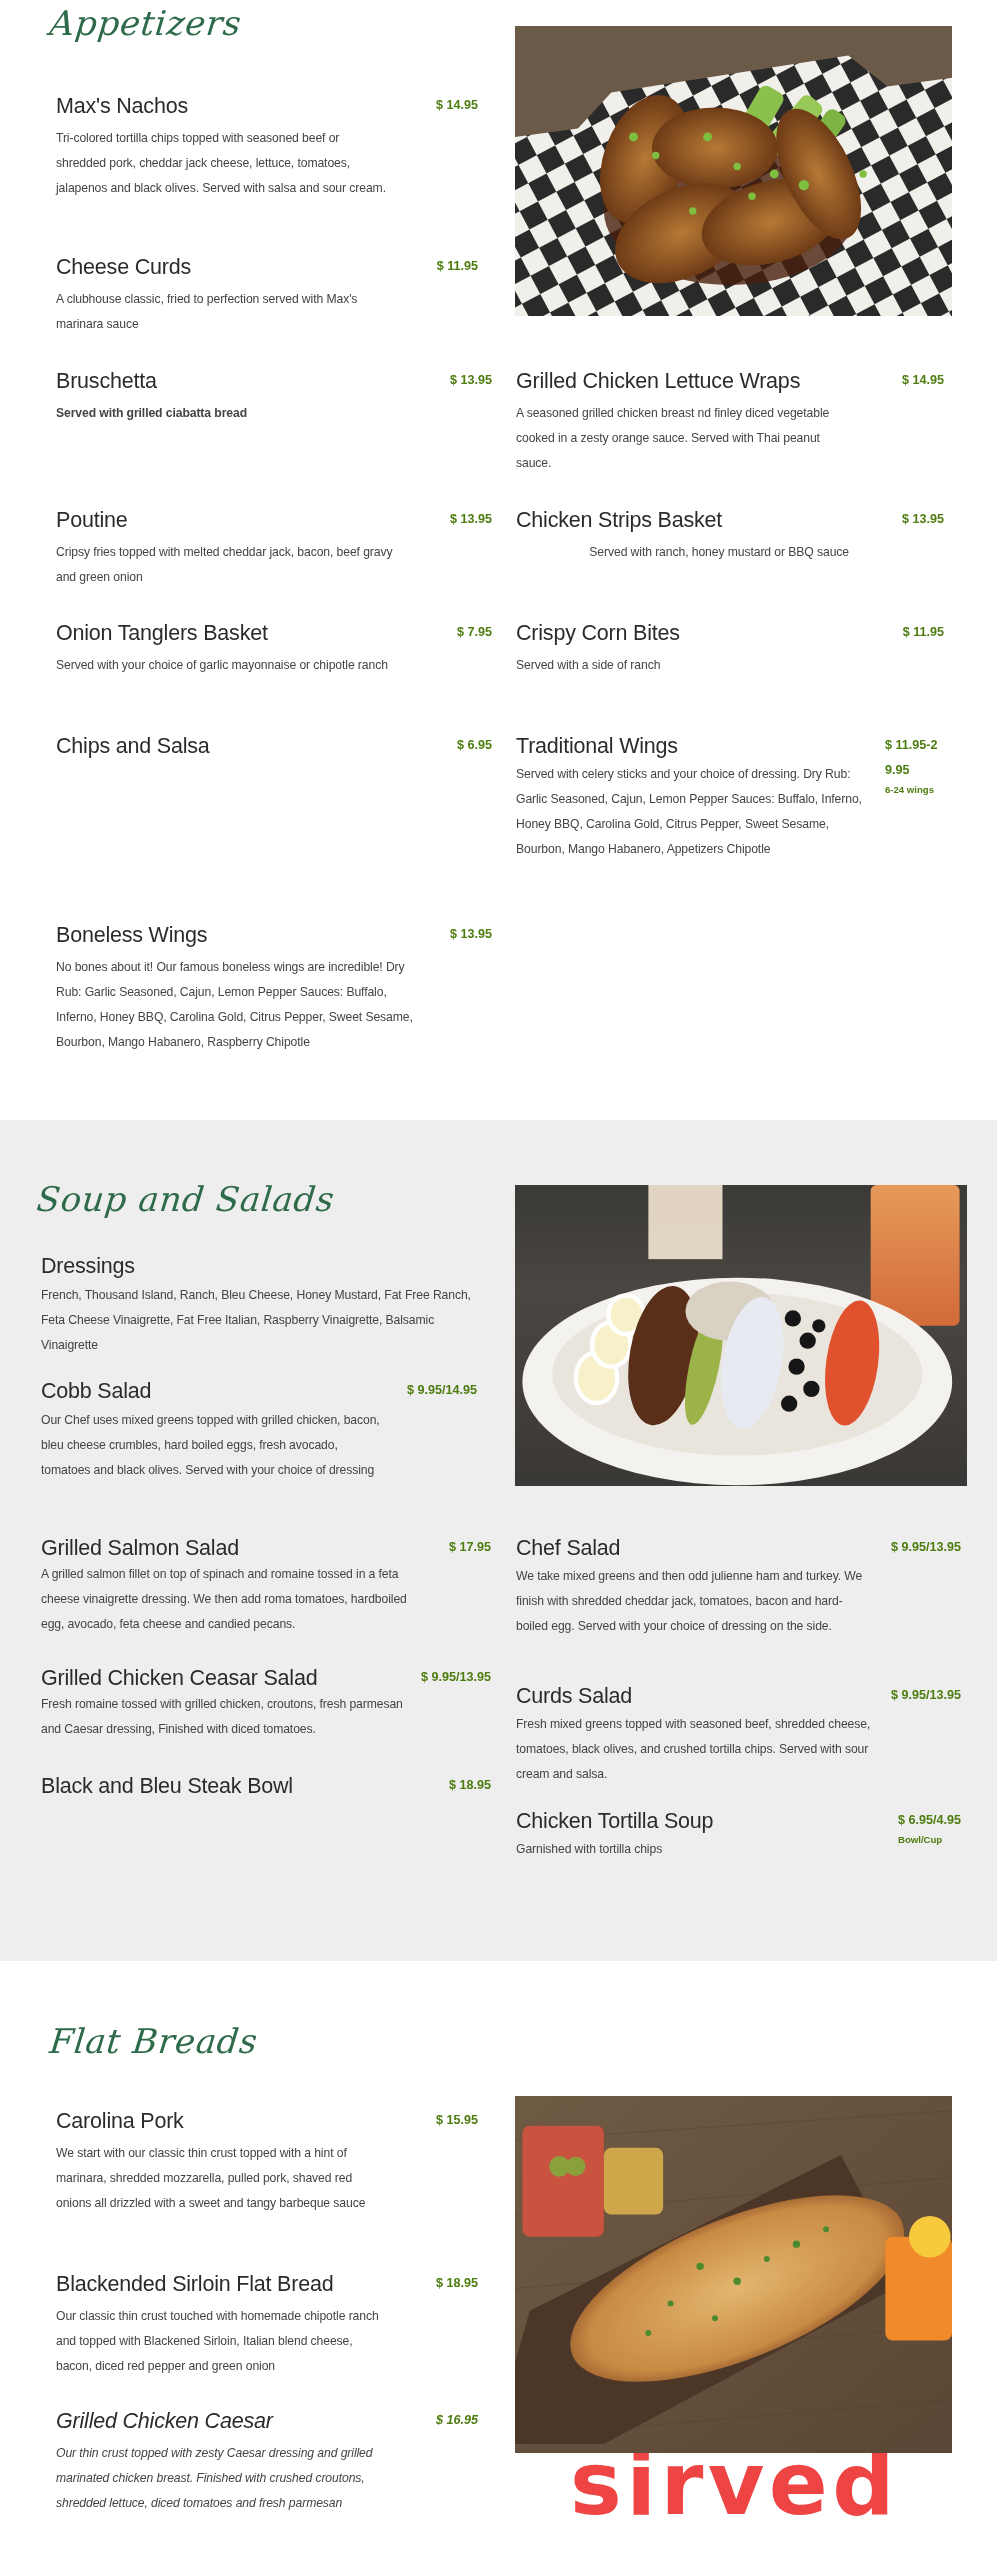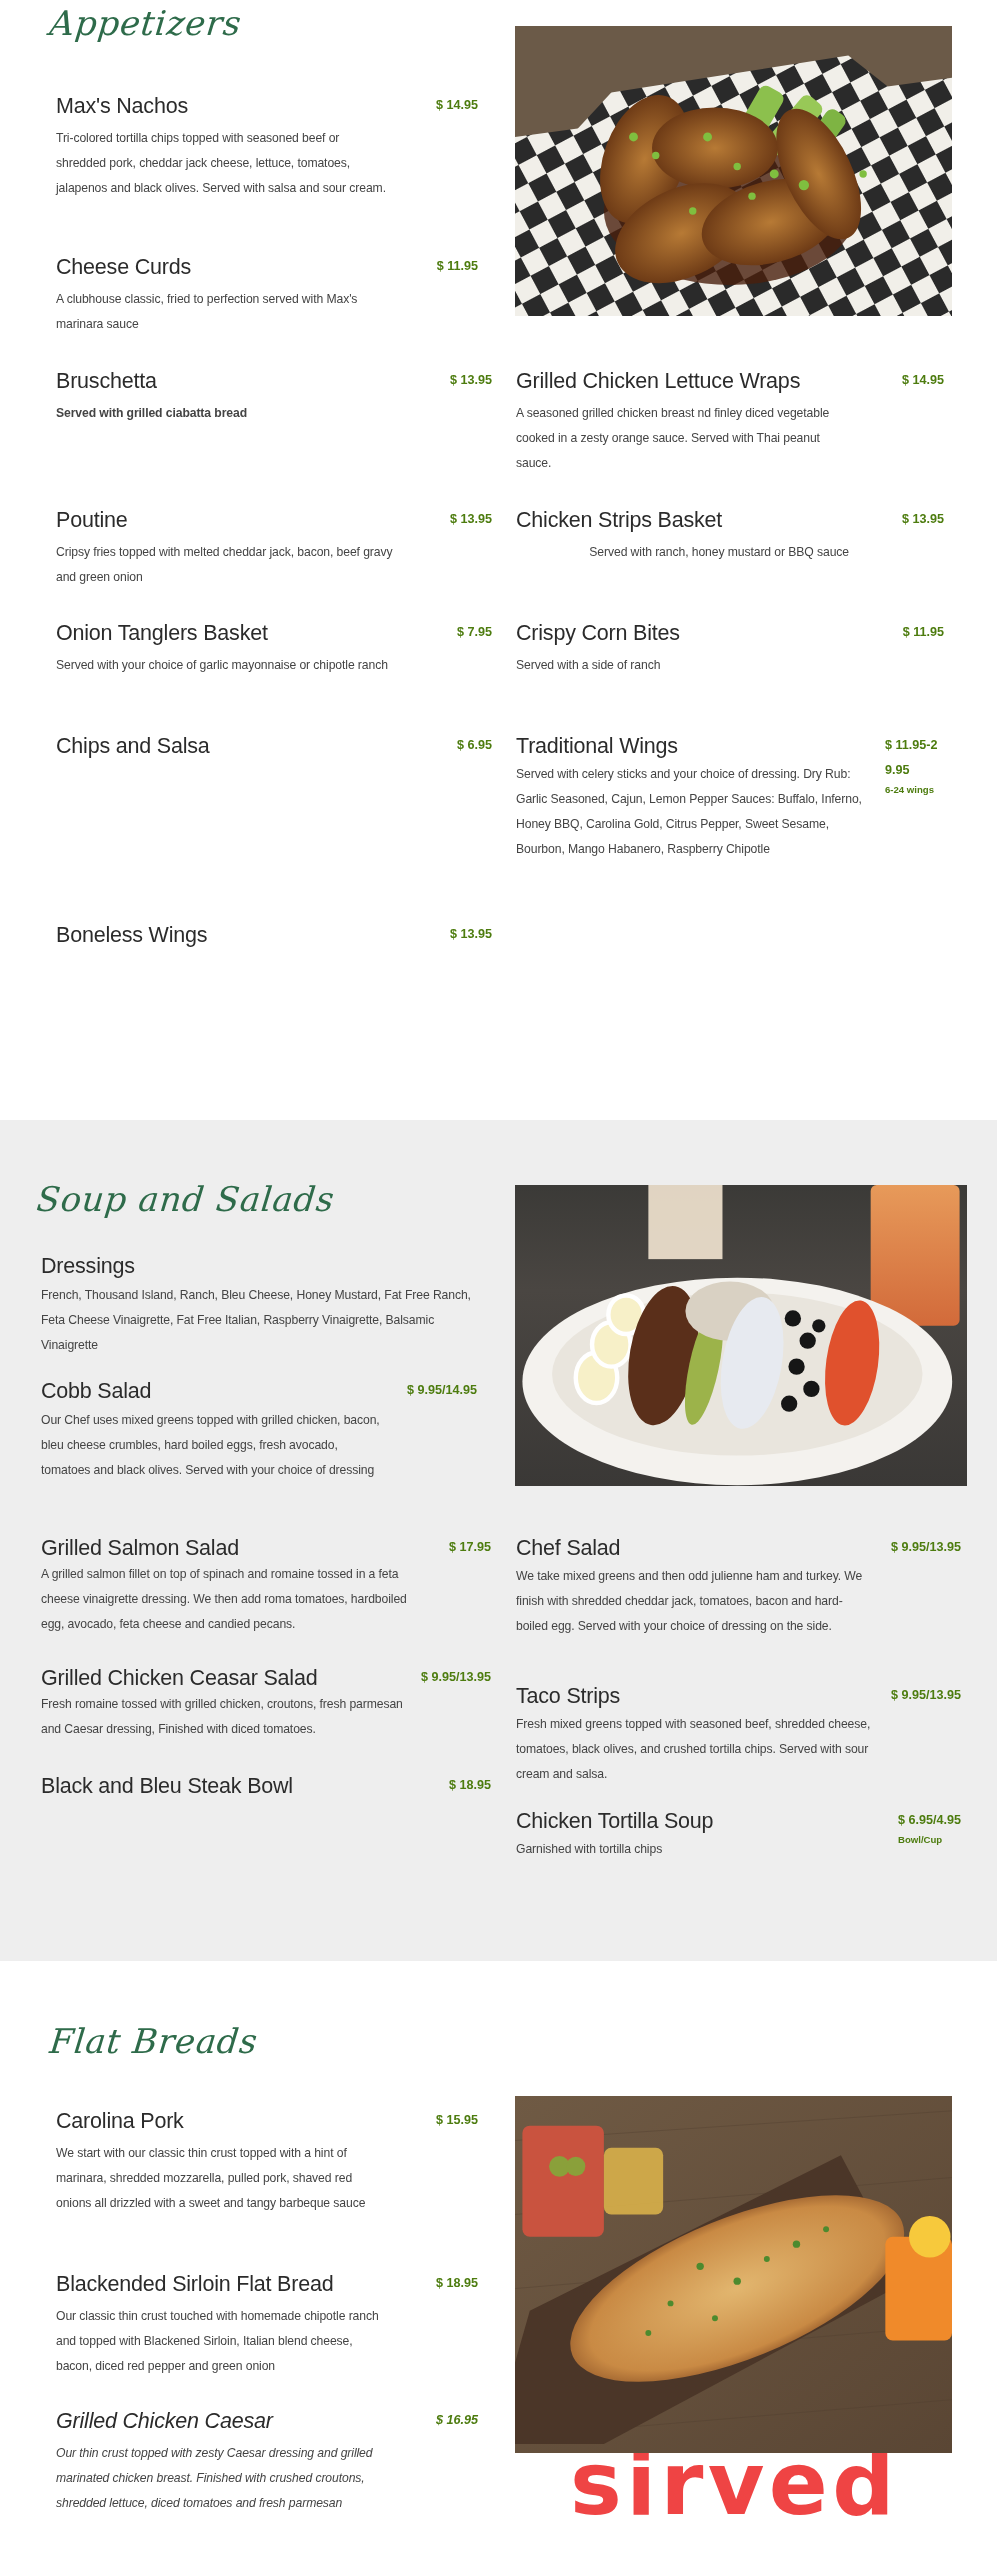"Served with celery sticks and" p.item-desc { text: Raspberry -> Appetizers }
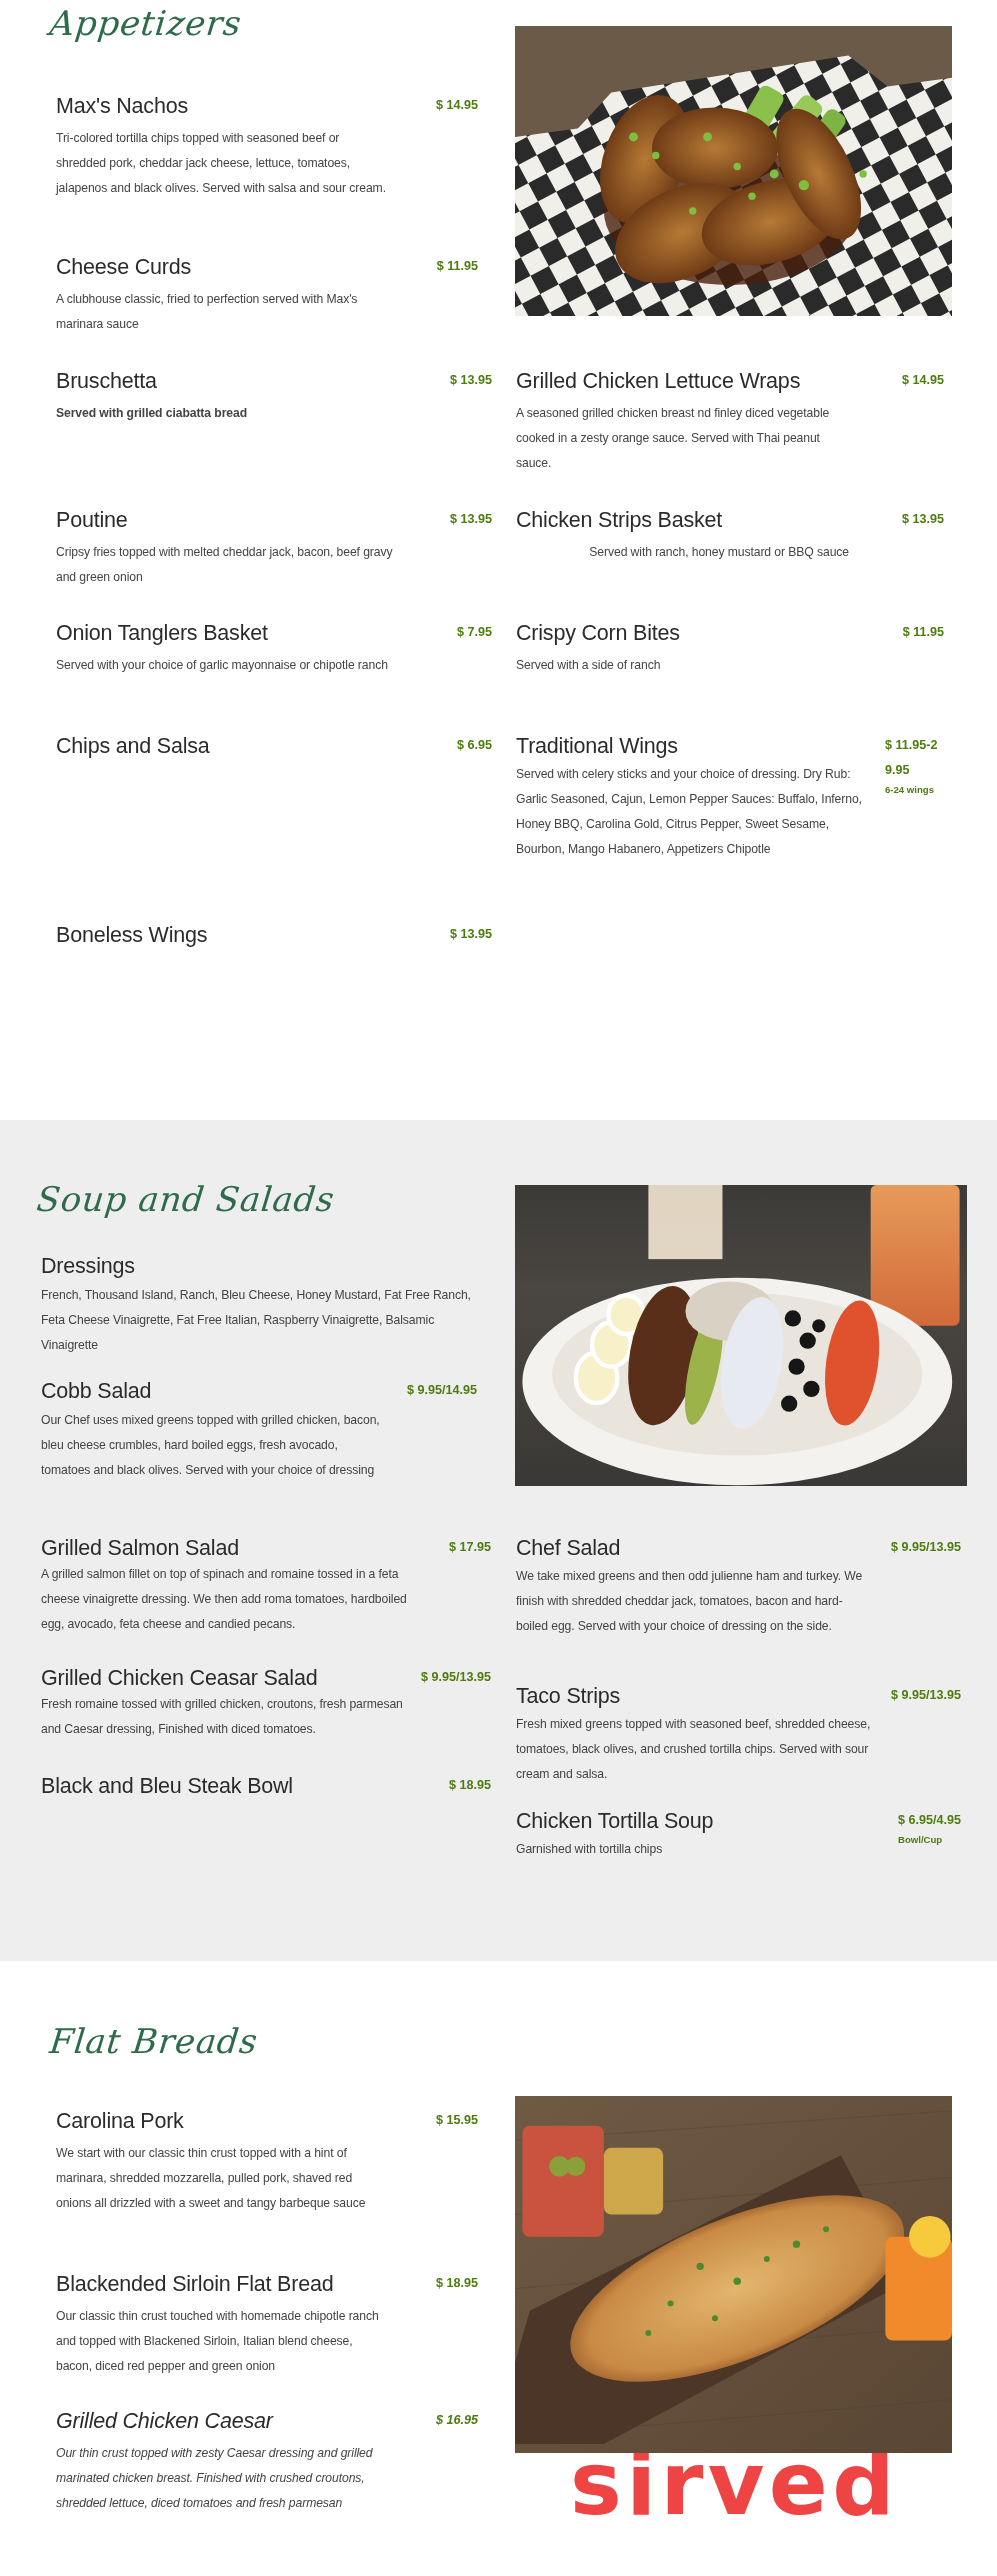"No bones about it! Our" p.item-desc { html: none -> <p>No bones about it! Our famous boneless wings are incredible! Dry Rub: Garlic Seasoned, Cajun, Lemon Pepper Sauces: Buffalo, Inferno, Honey BBQ, Carolina Gold, Citrus Pepper, Sweet Sesame, Bourbon, Mango Habanero, Raspberry Chipotle</p> }
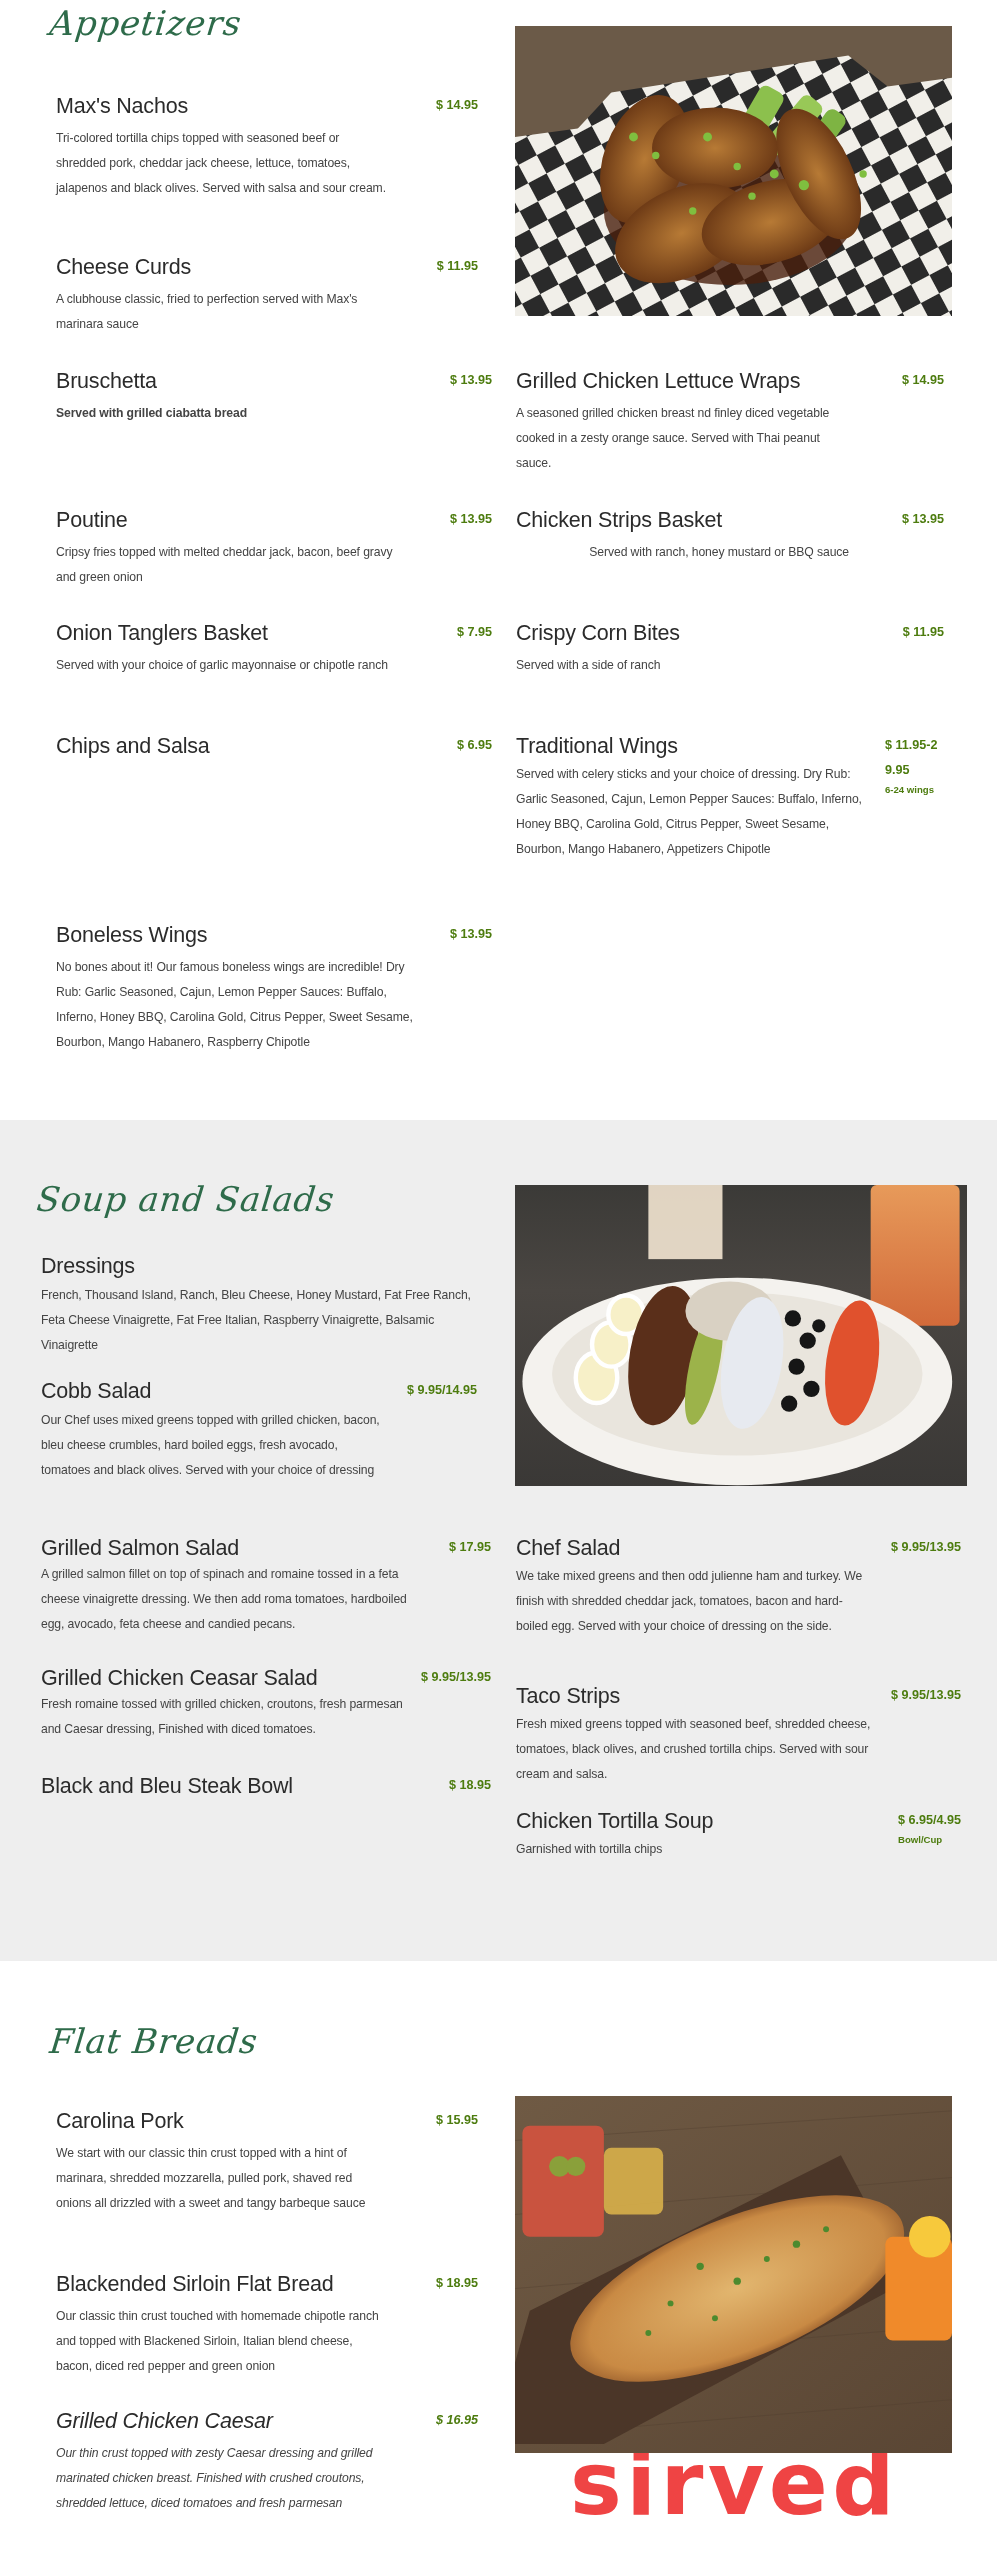"Taco Strips" h3.item-title { text: Taco Strips -> Curds Salad }
